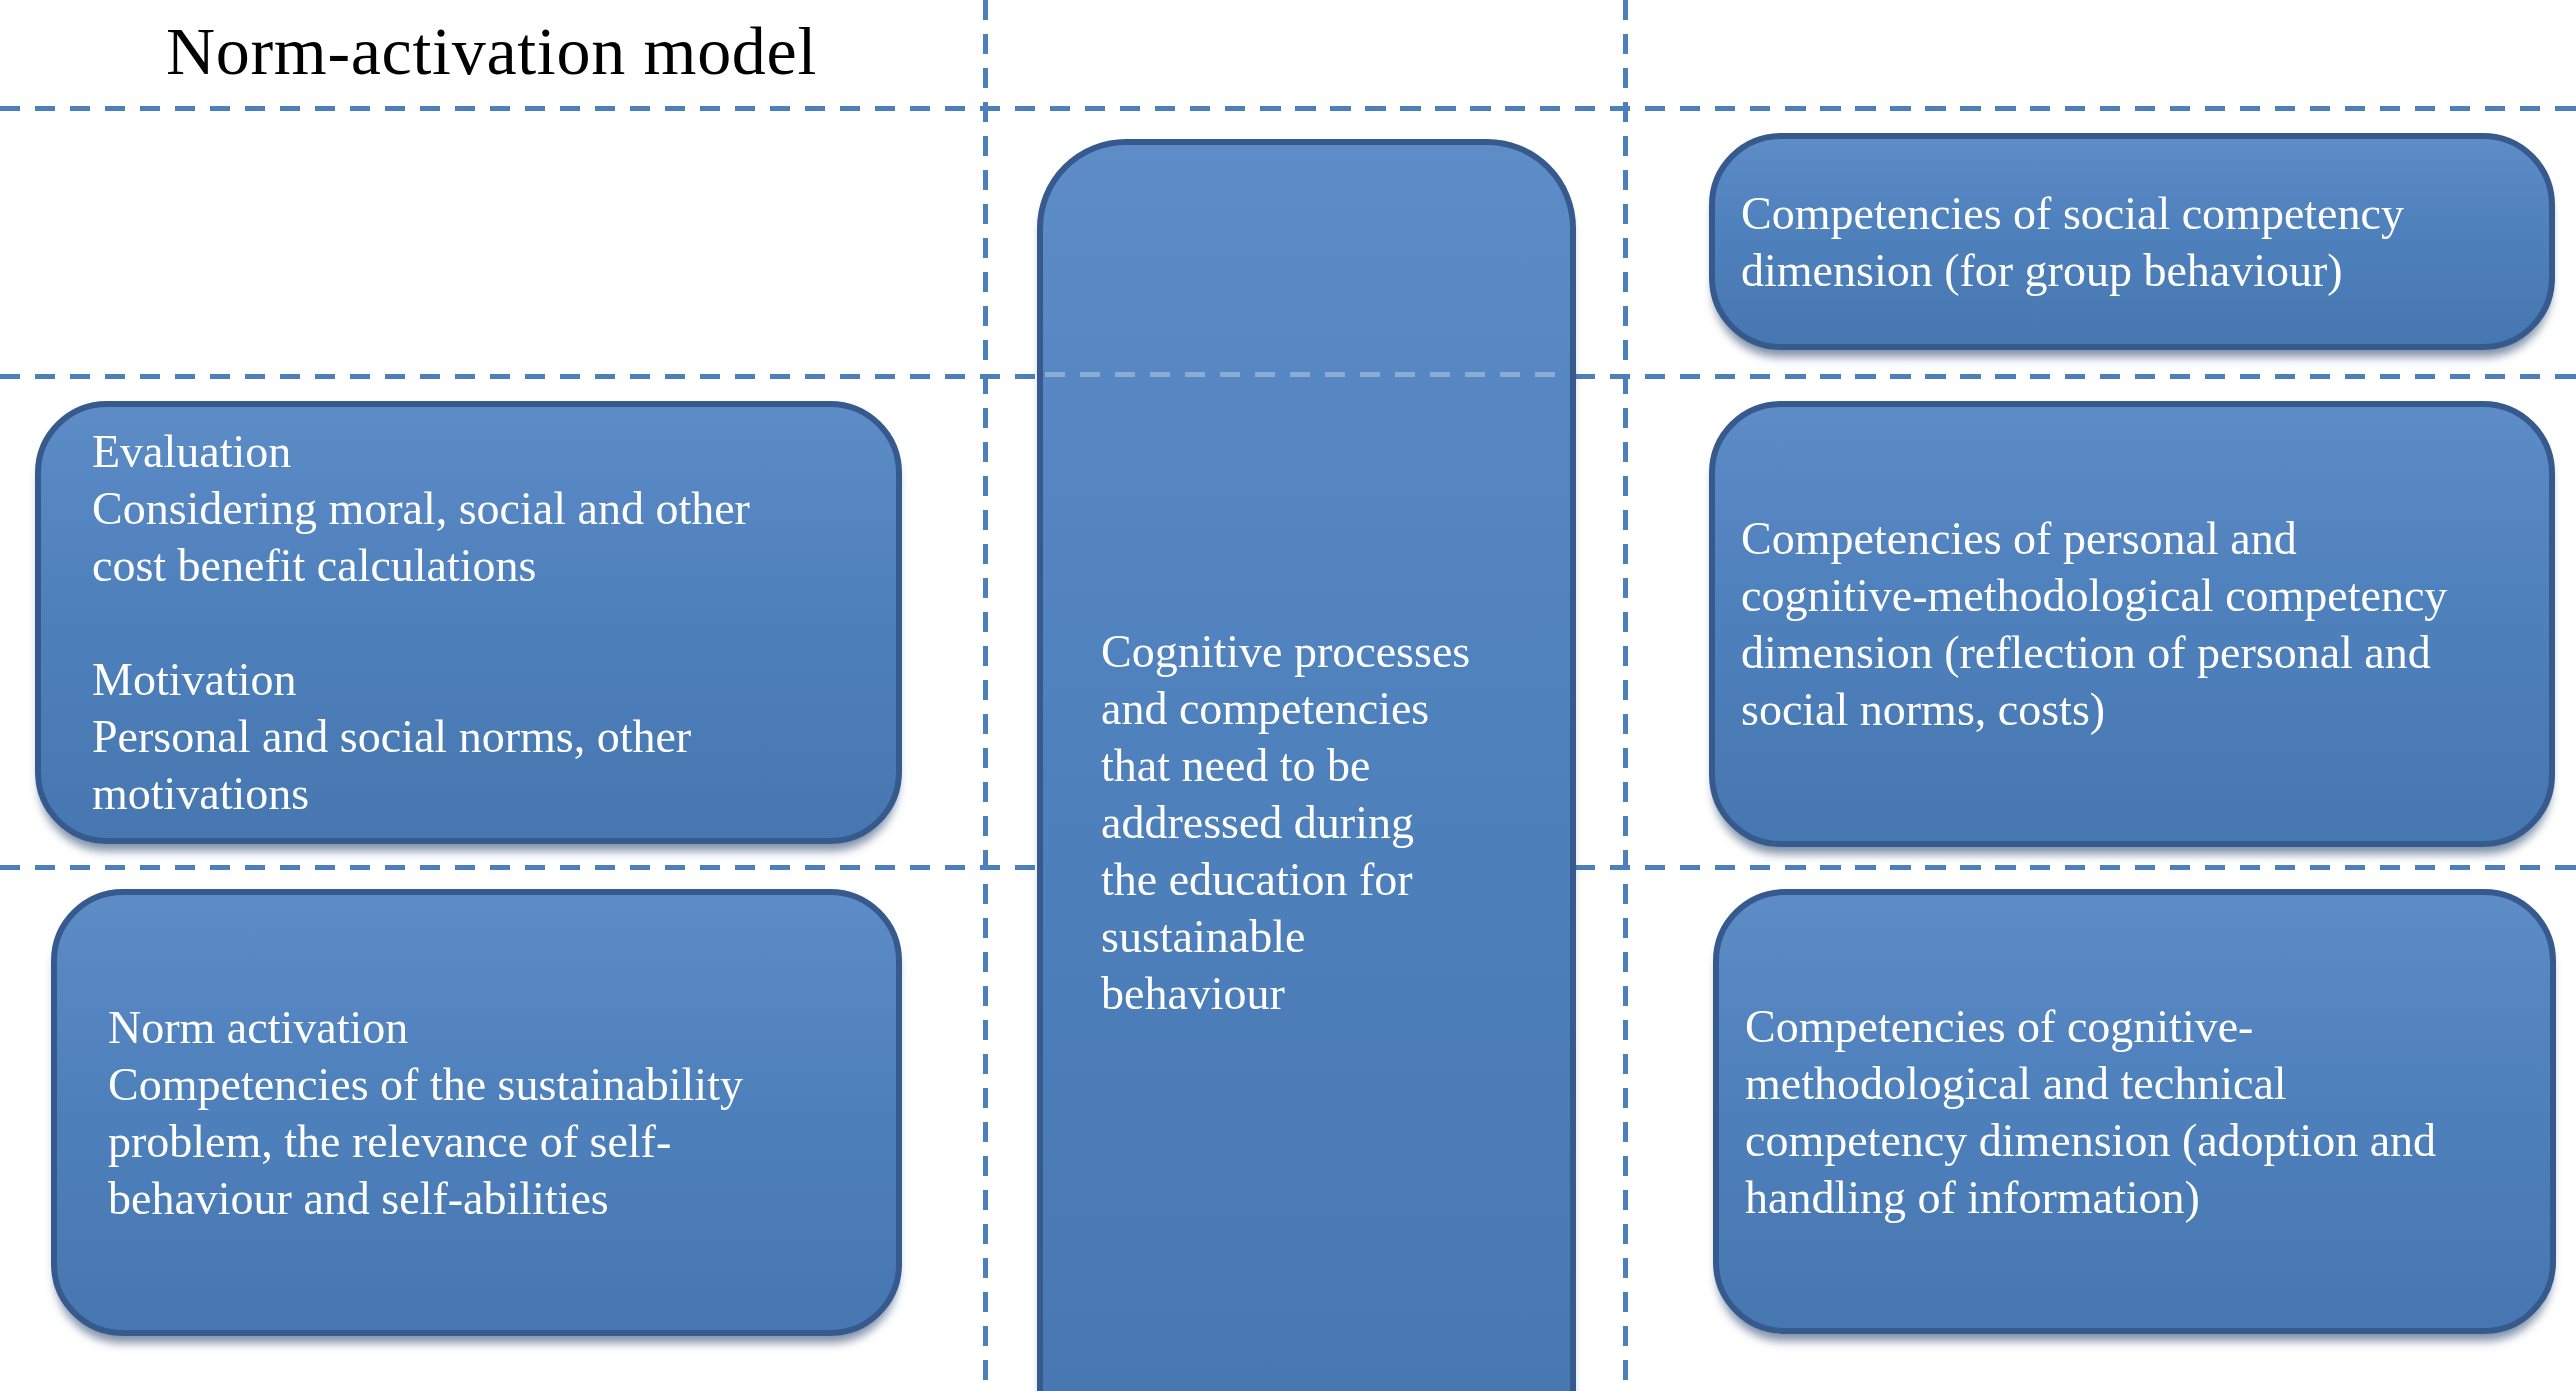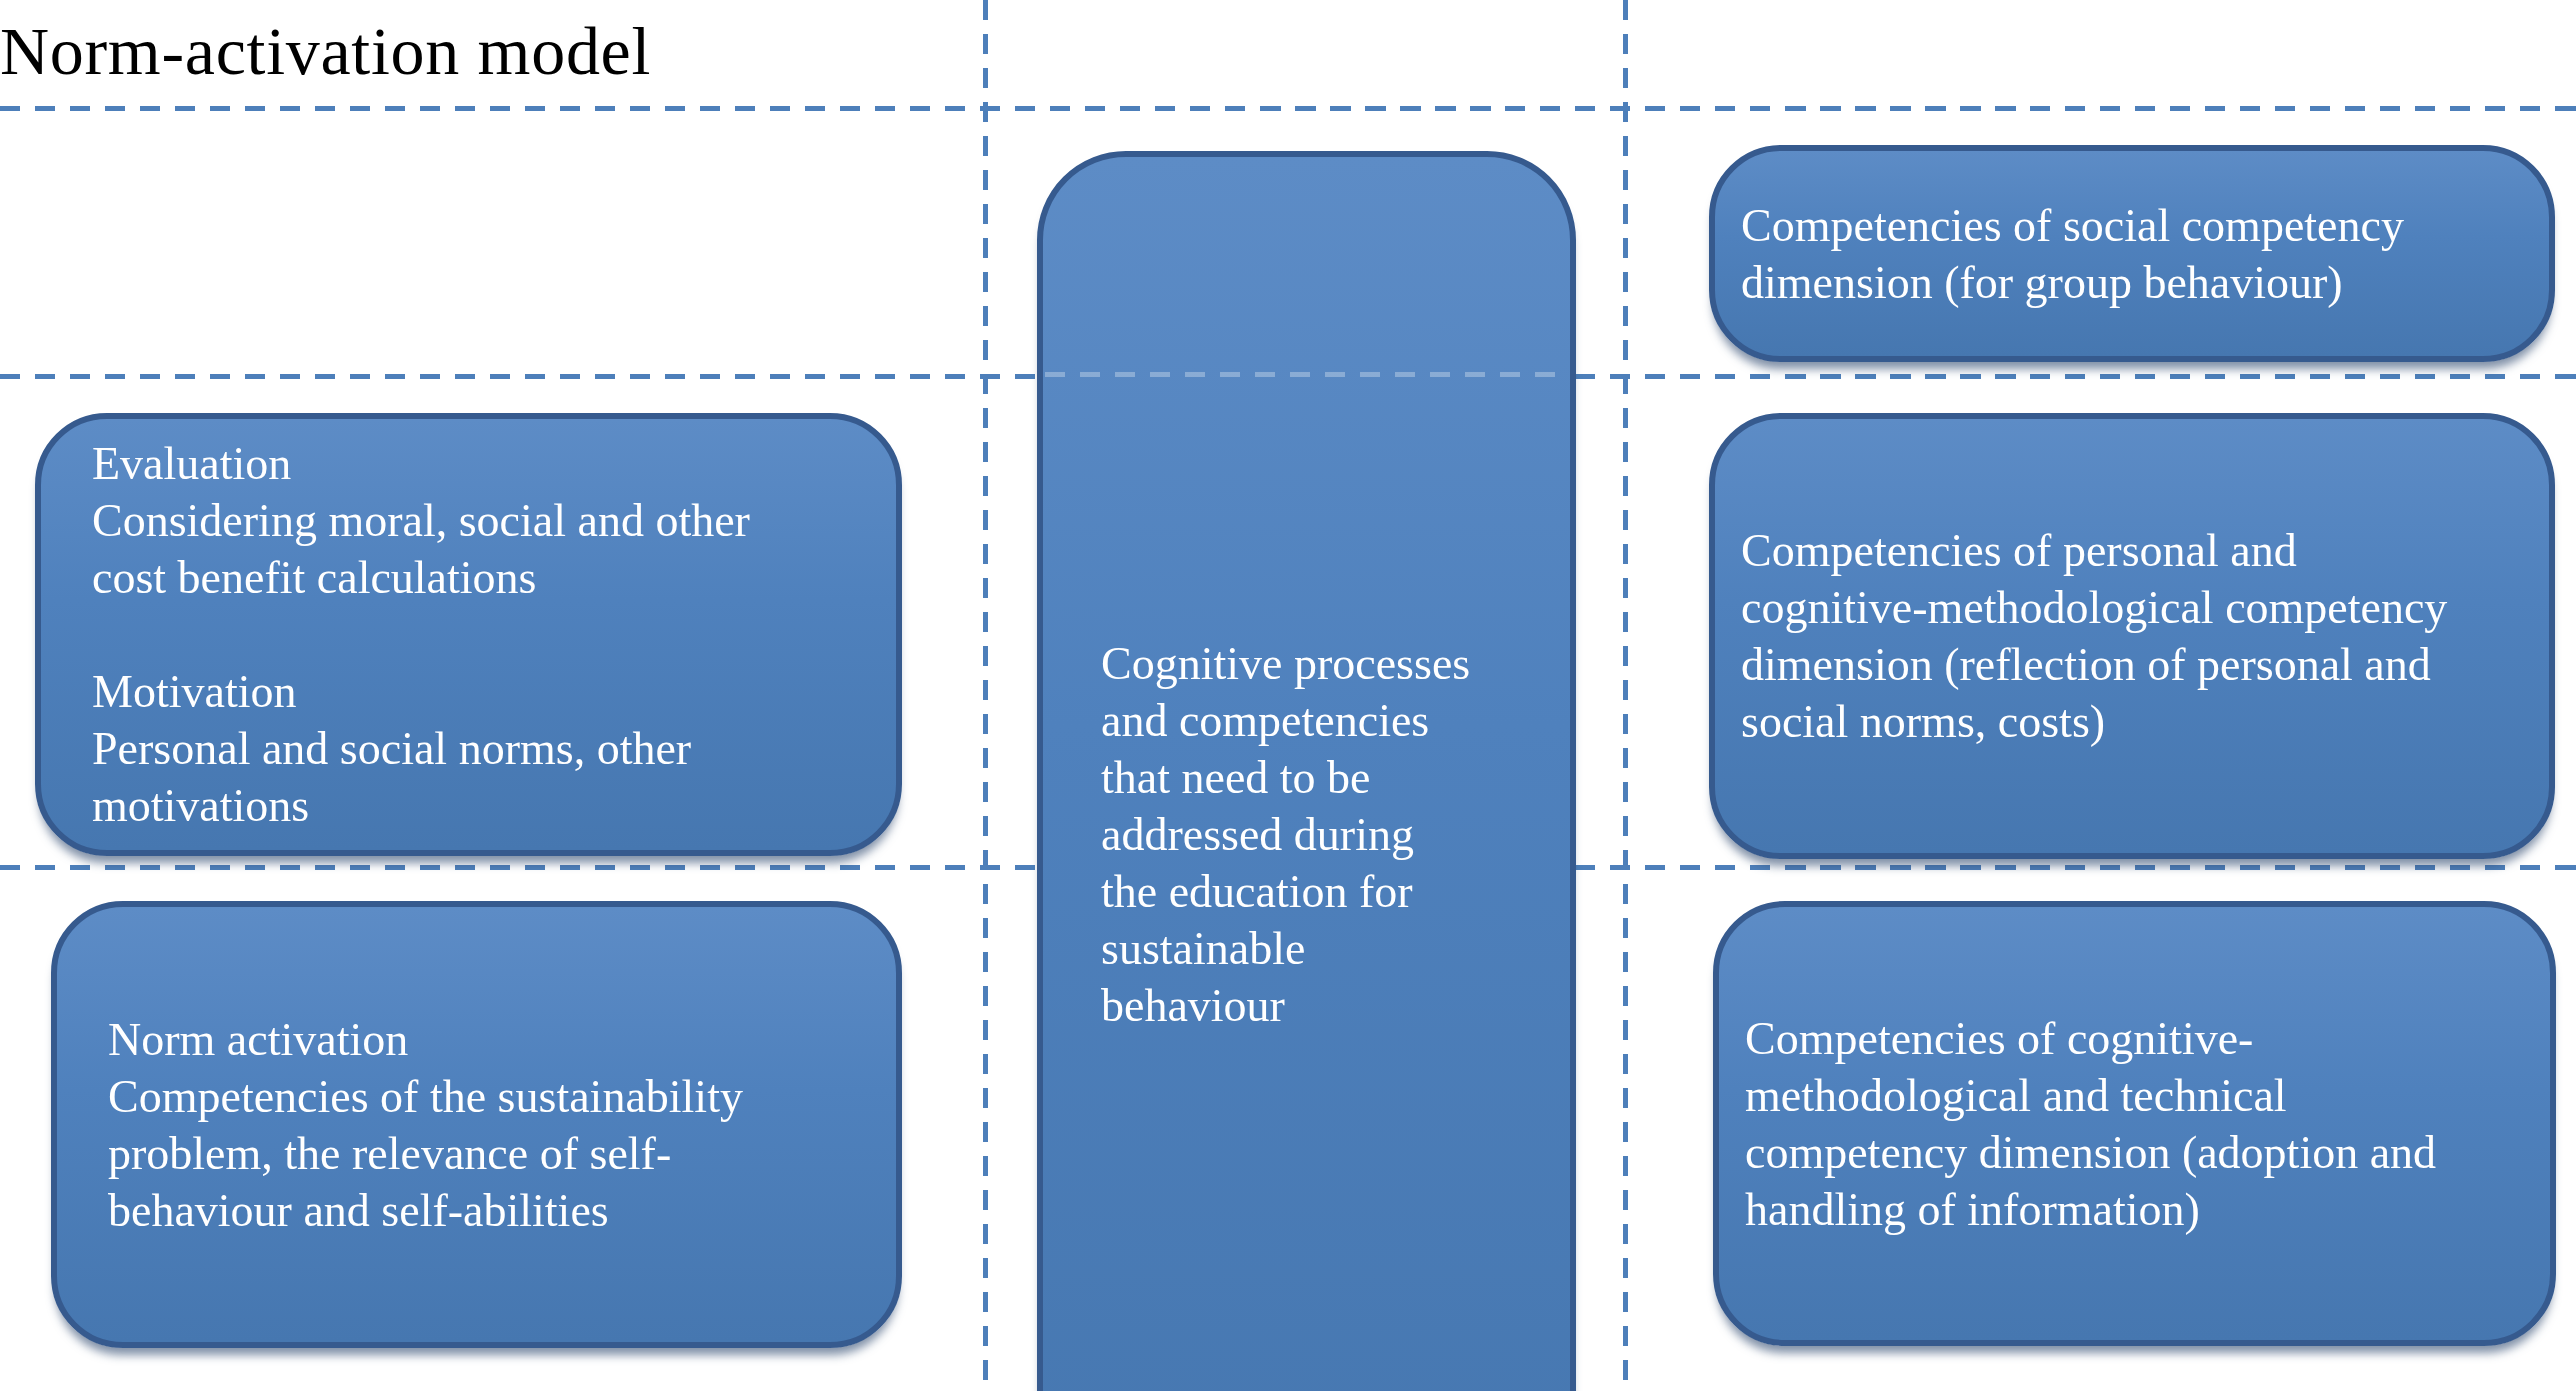"Norm-activation model" .col-title { text-align: left -> center }
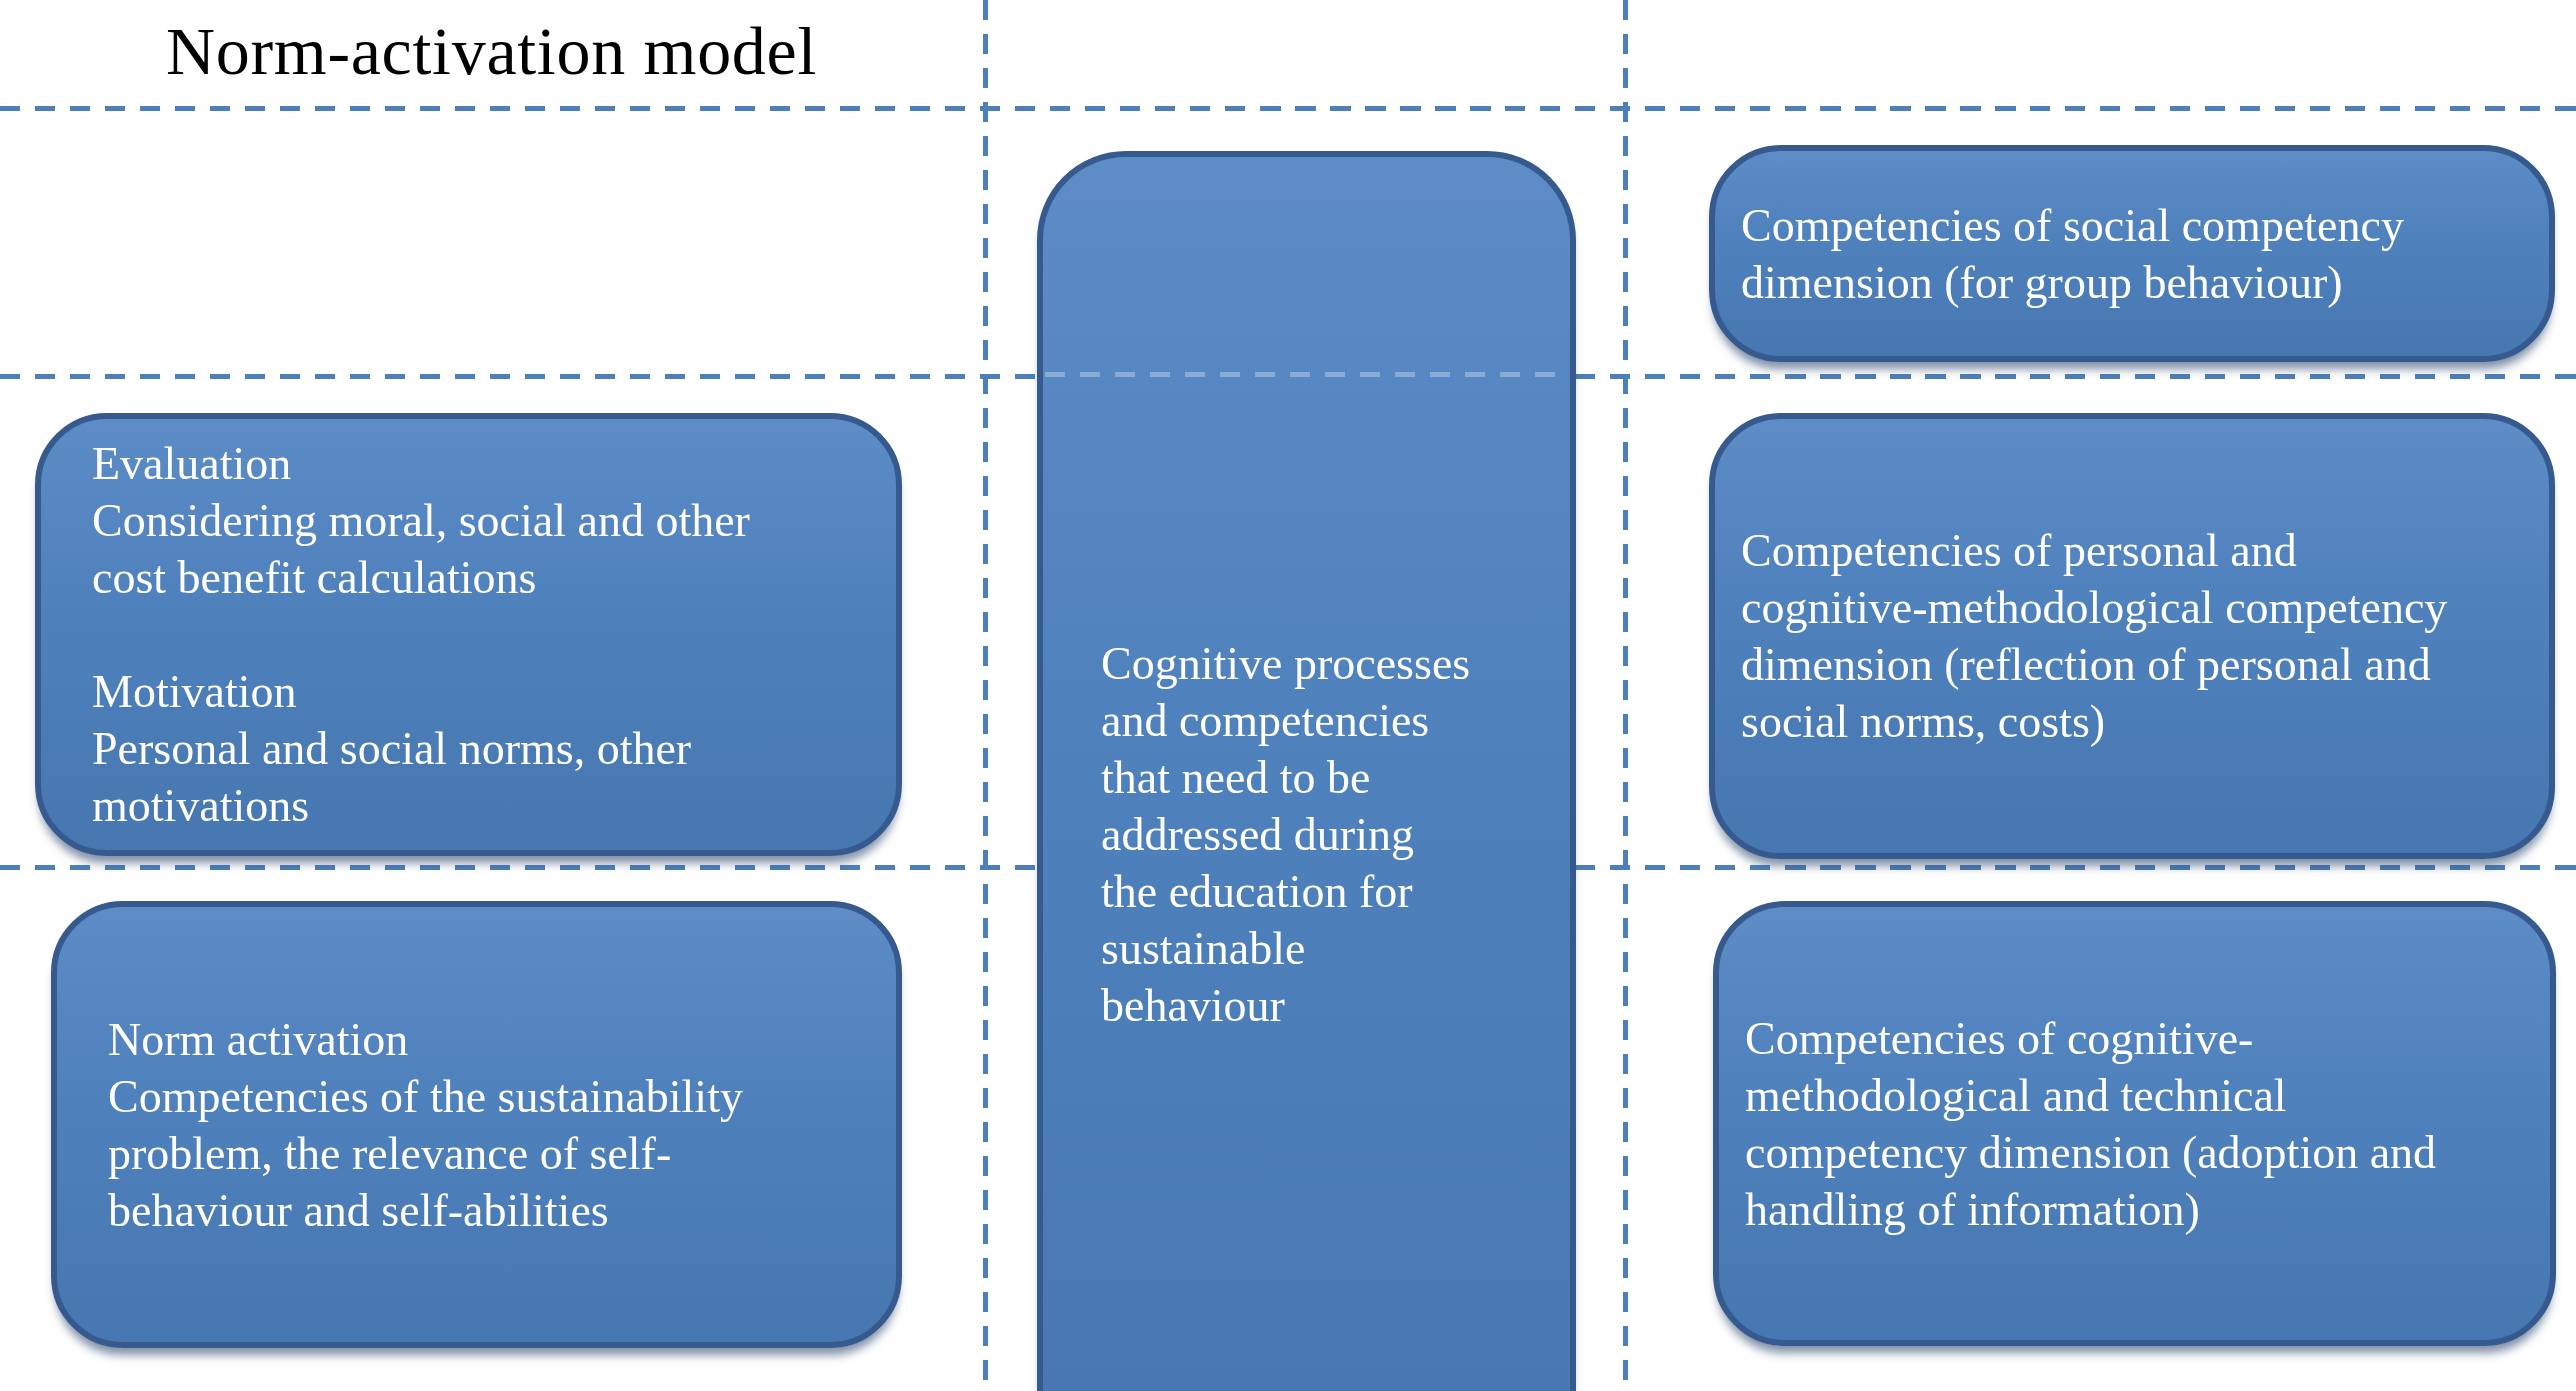"Competencies of social competency" .box { margin-top: 12px -> none }
